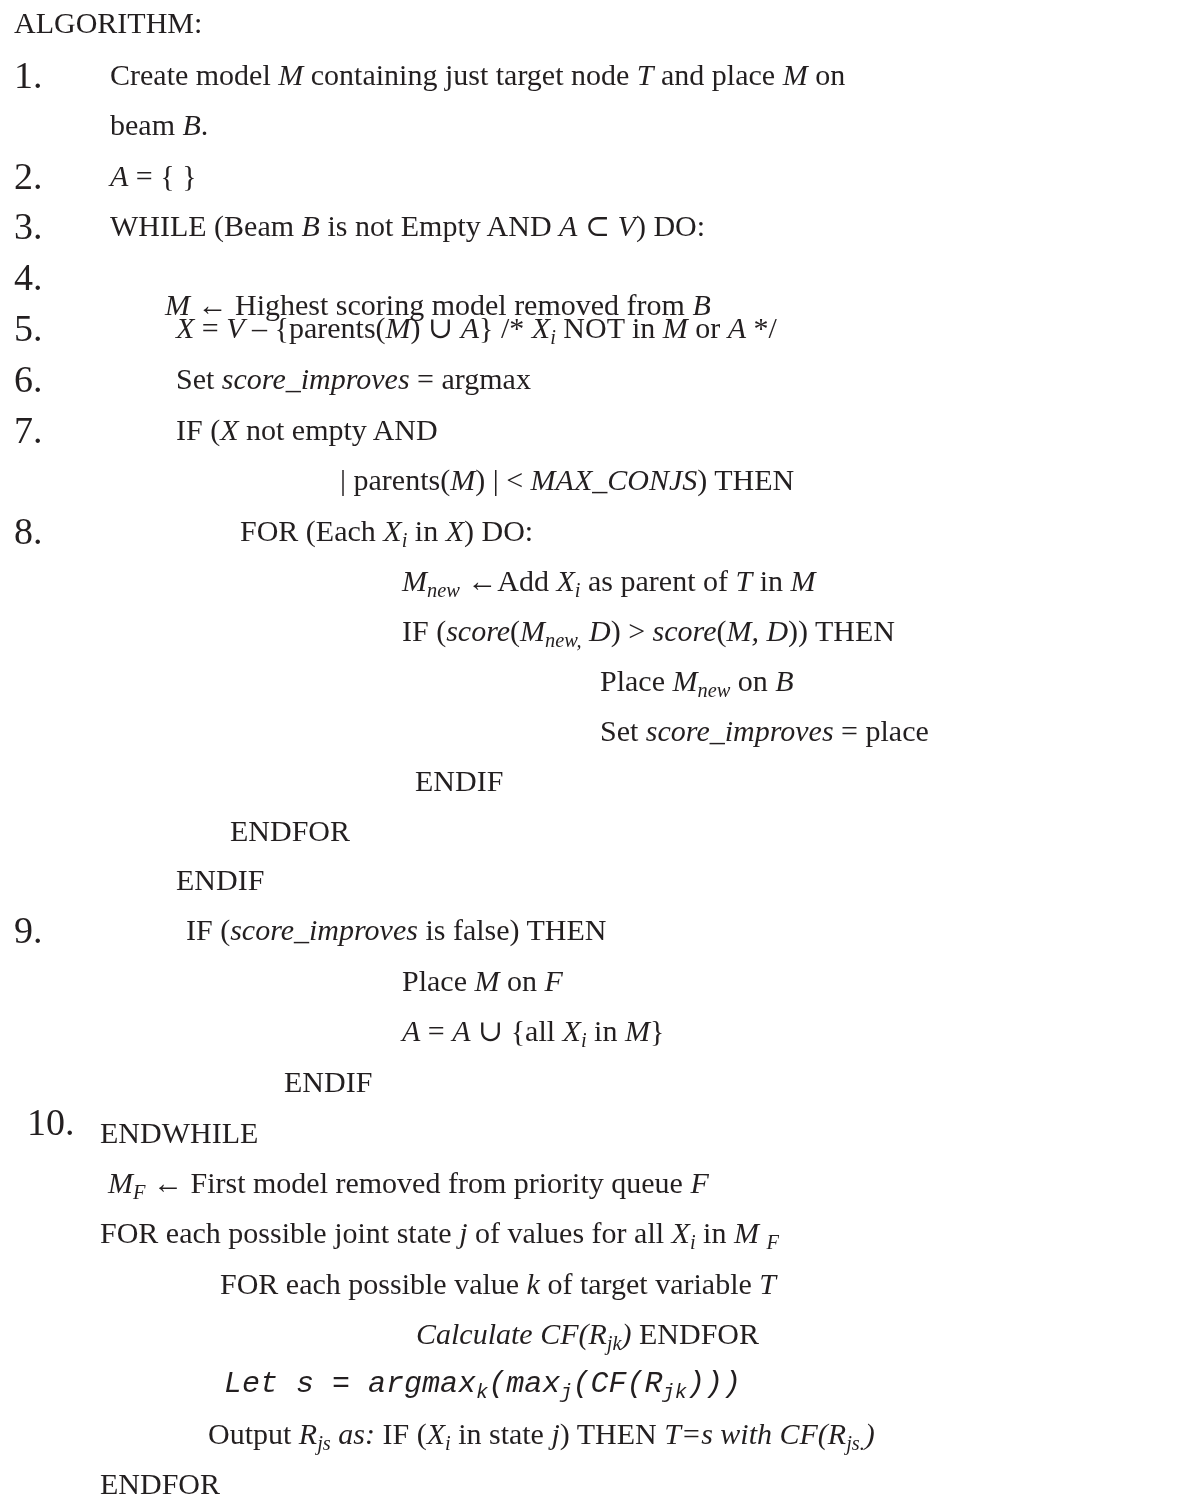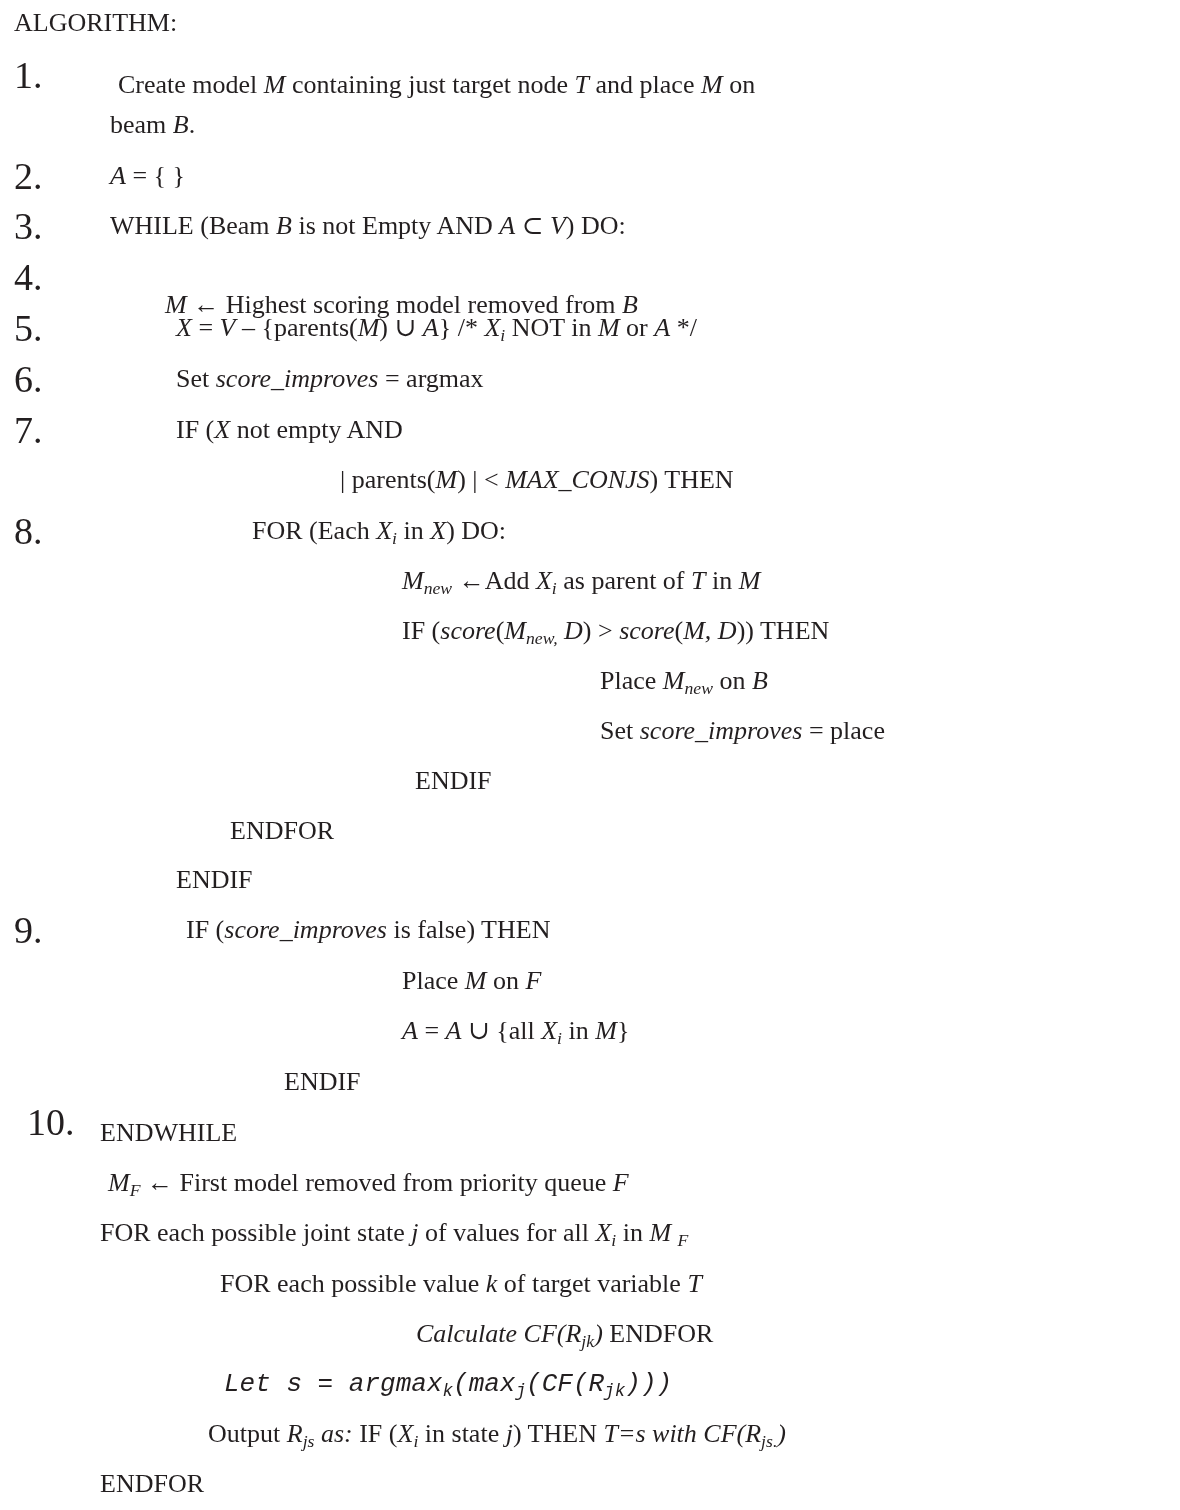"ALGORITHM:" .line { font-size: 26px -> 30px }
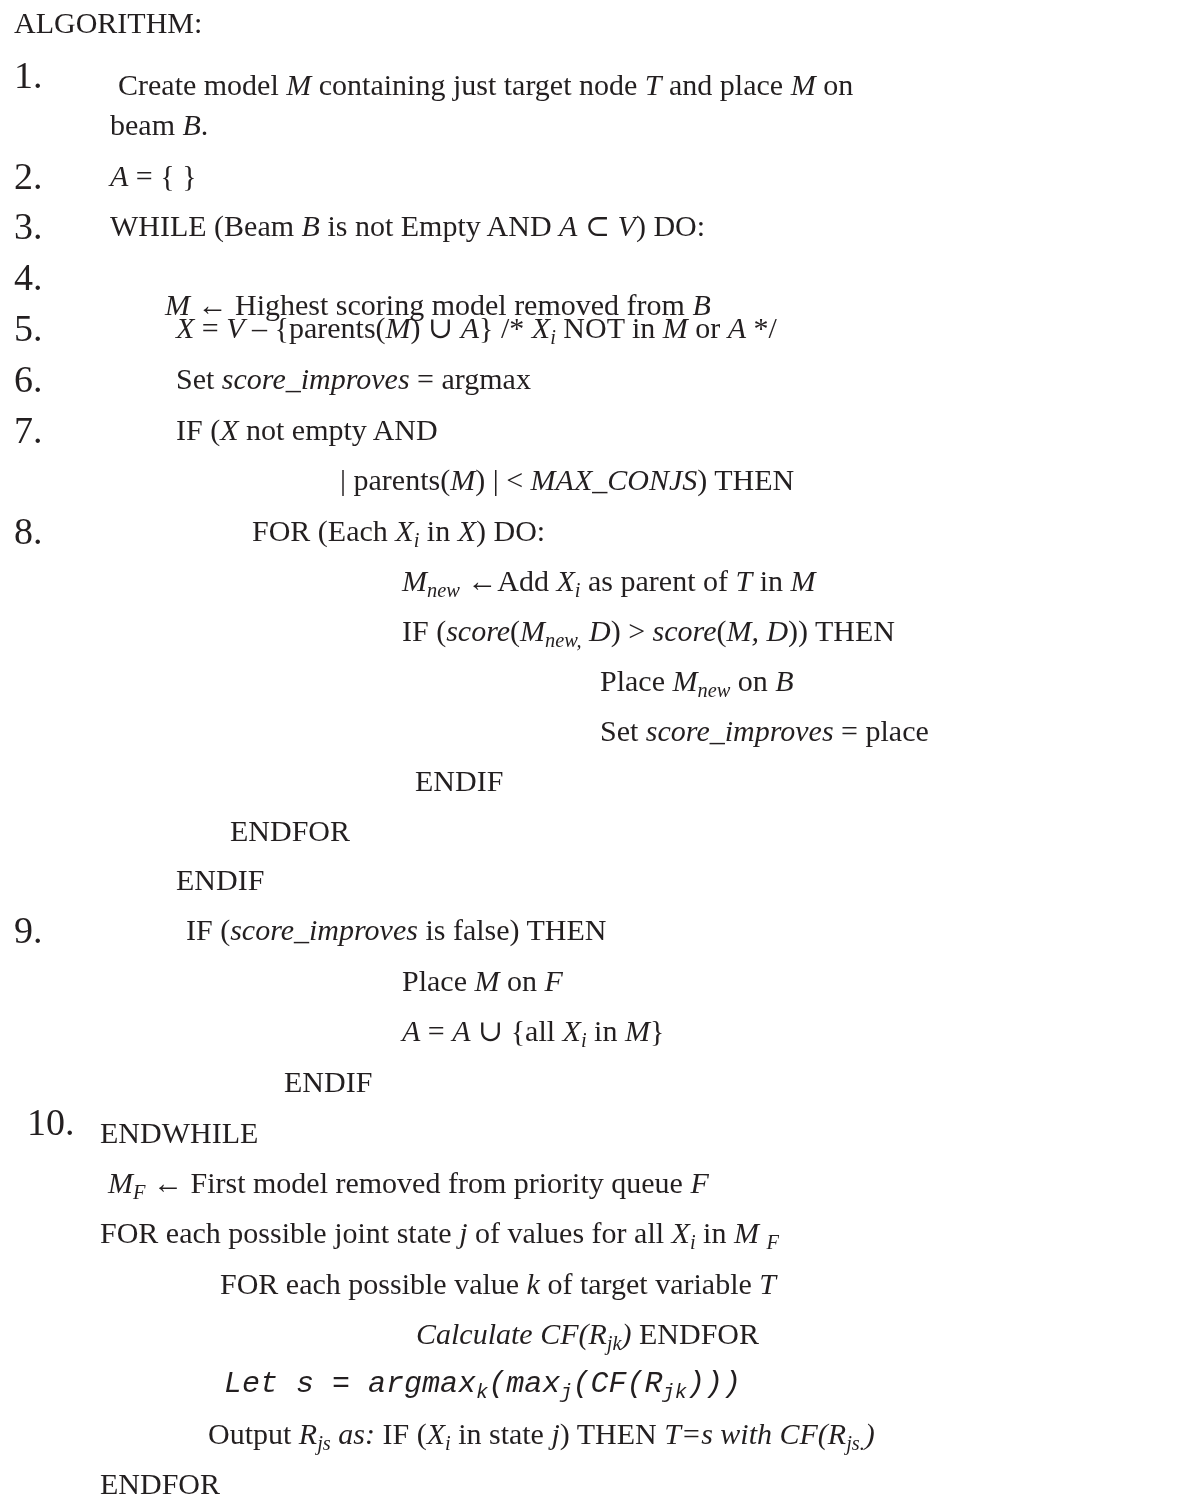"Create model M containing just" div.line { left: 118px -> 110px; margin-top: 10px -> none }
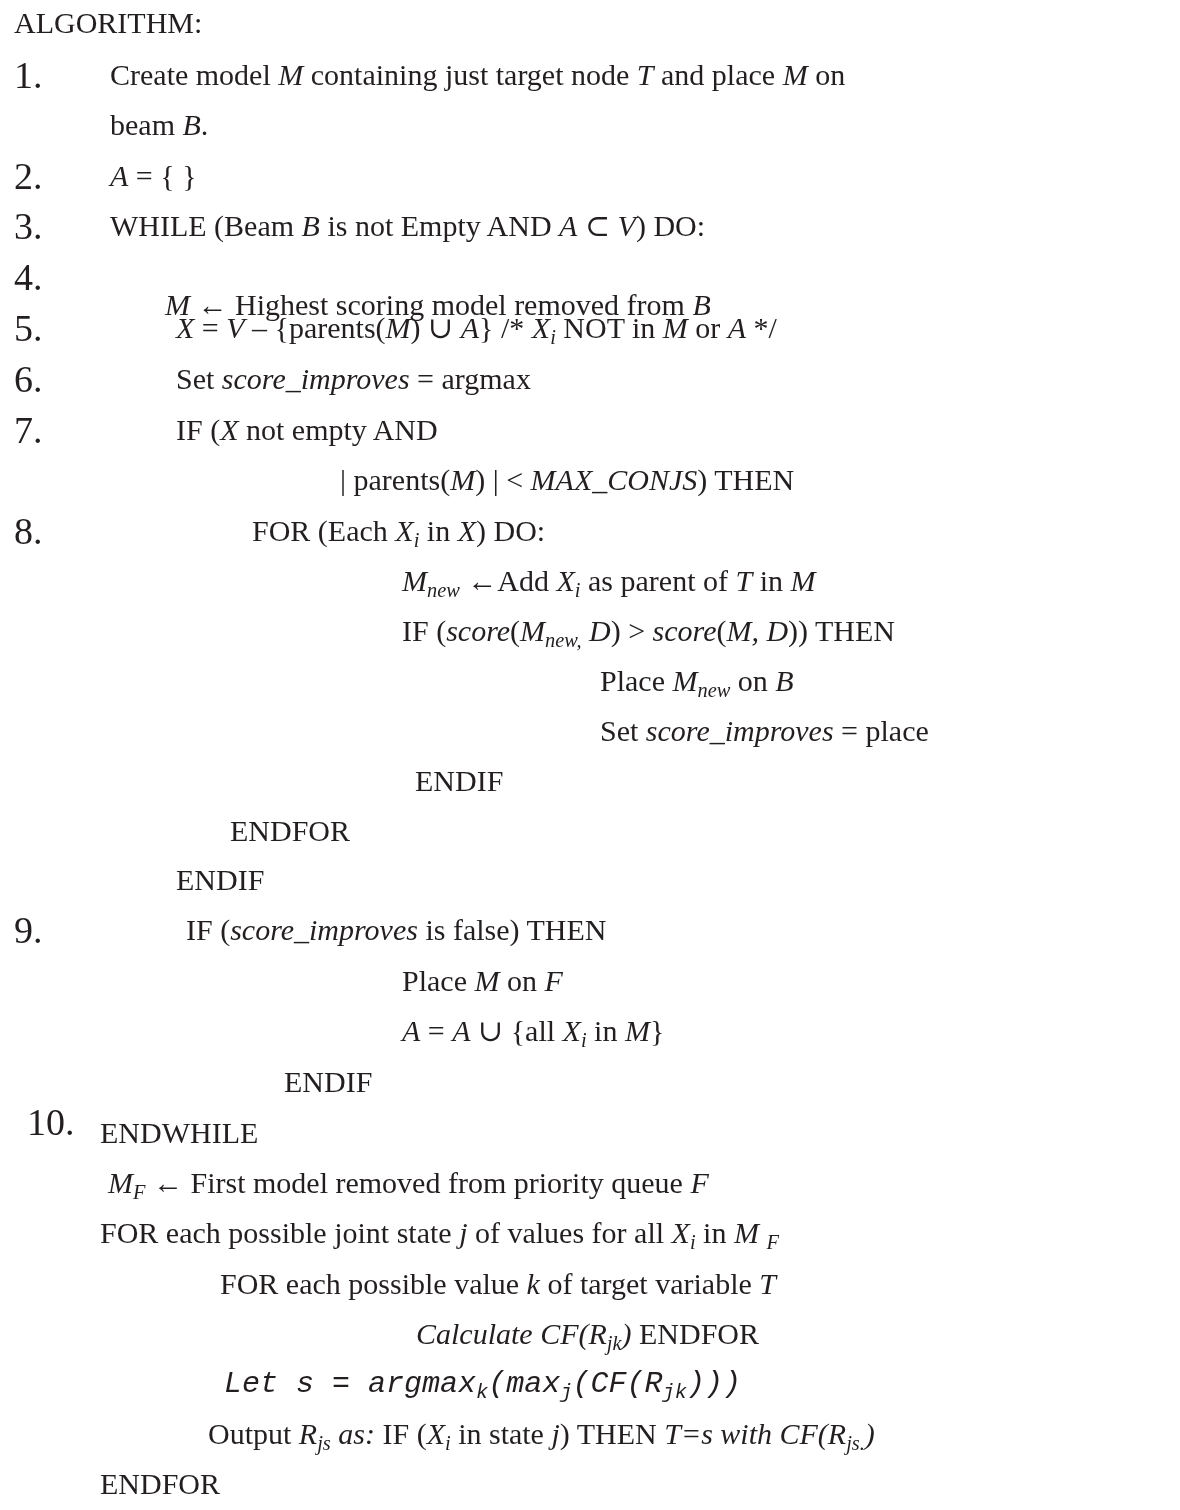"FOR (Each Xi in X)" div.line { margin-left: 12px -> none }
